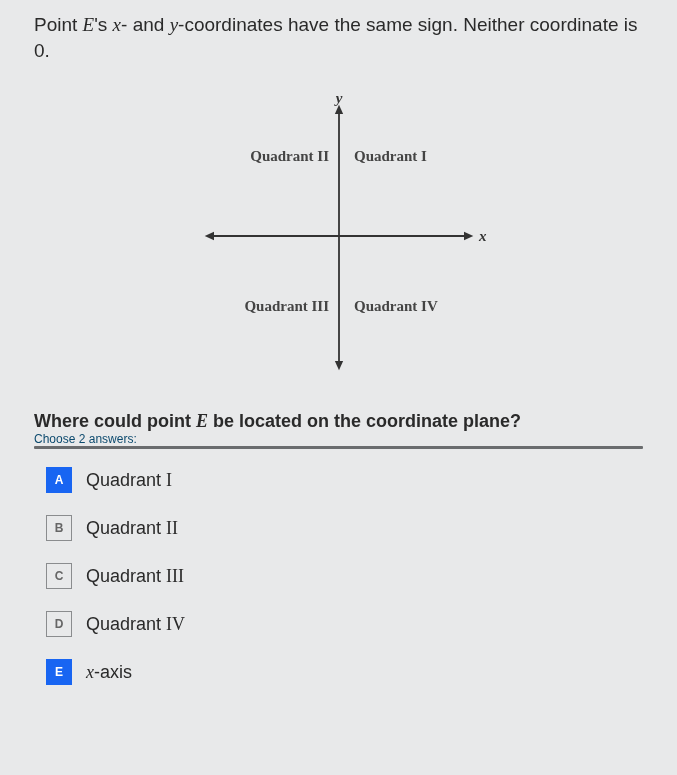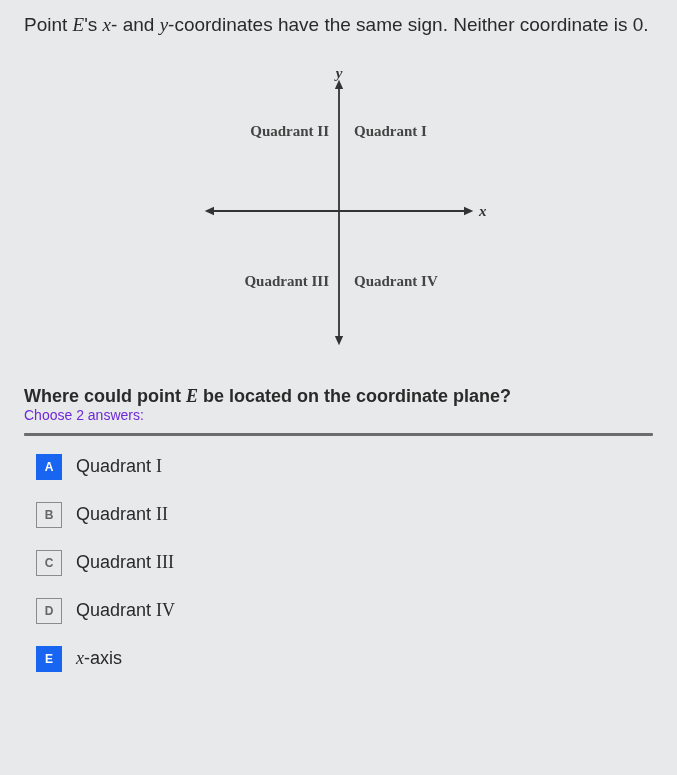"Point E's x- and y-coordinates" .container { padding: 12px 24px -> 12px 34px }
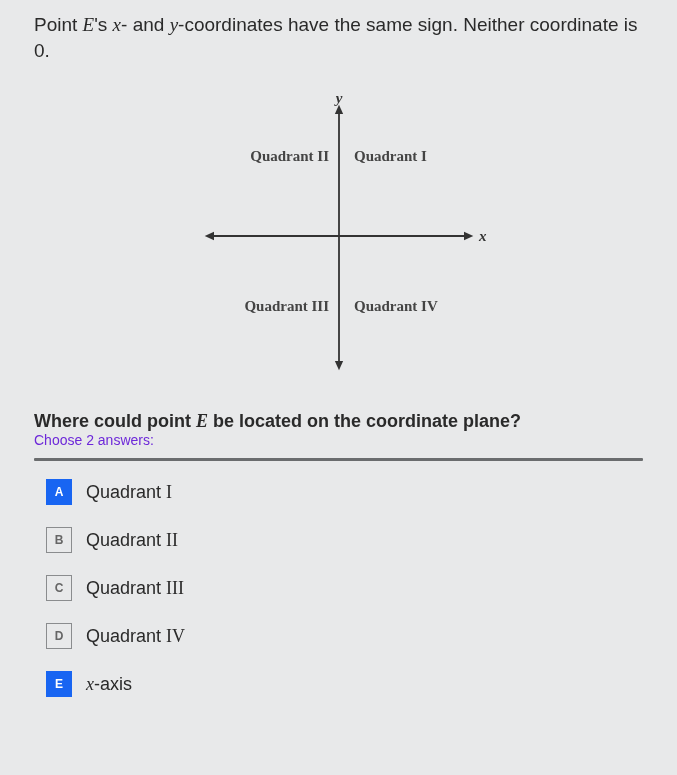"Choose 2 answers:" .instruction { color: #6d28d9 -> #0c4a6e; font-size: 14px -> 12px; margin-bottom: 10px -> none }
